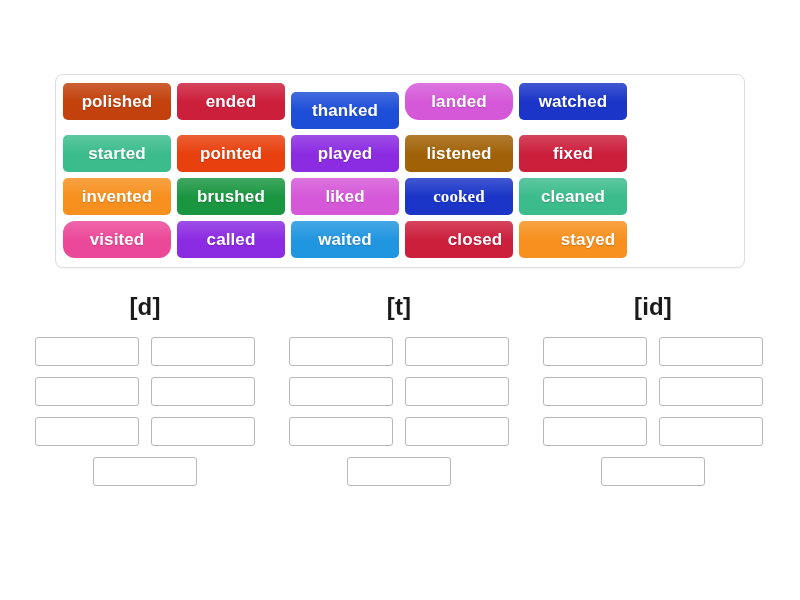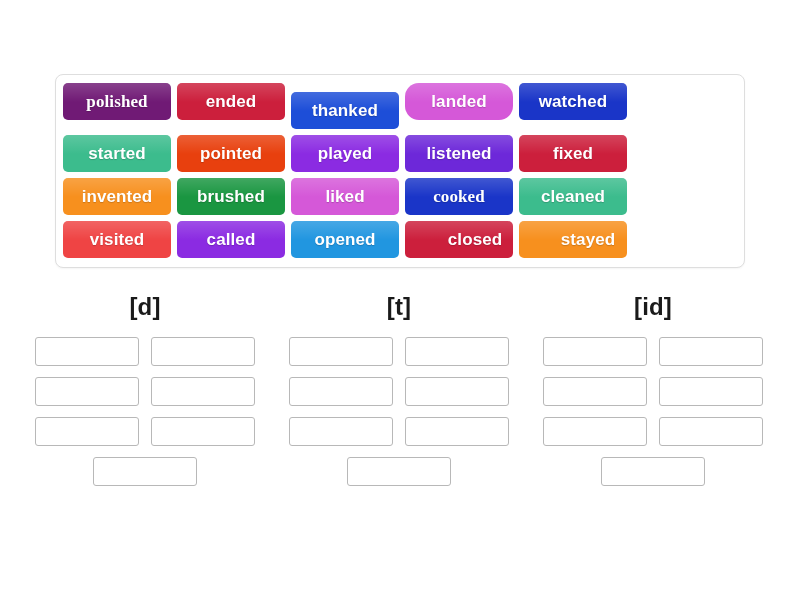"polished" div.word-tile { background: #701a75 -> #c2410c; font-family: Liberation Serif, serif -> none }
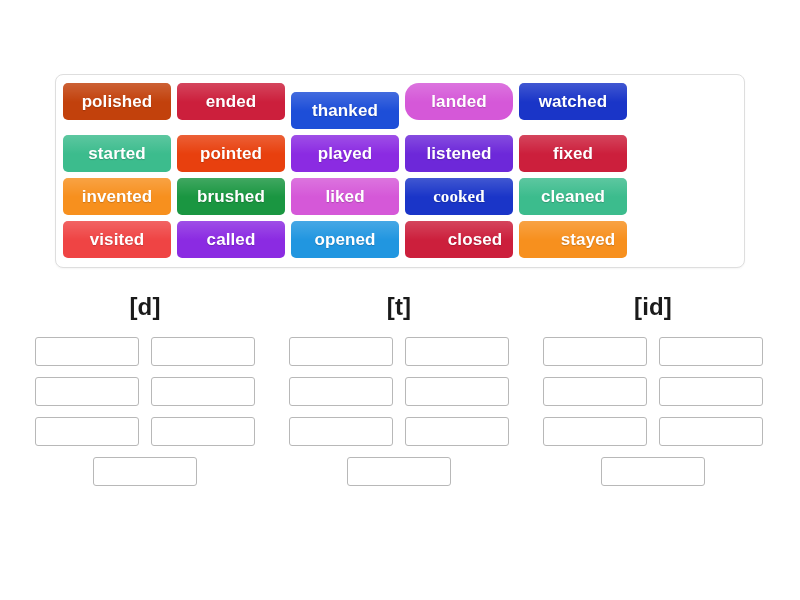"listened" div.word-tile { background: #6d28d9 -> #a16207 }
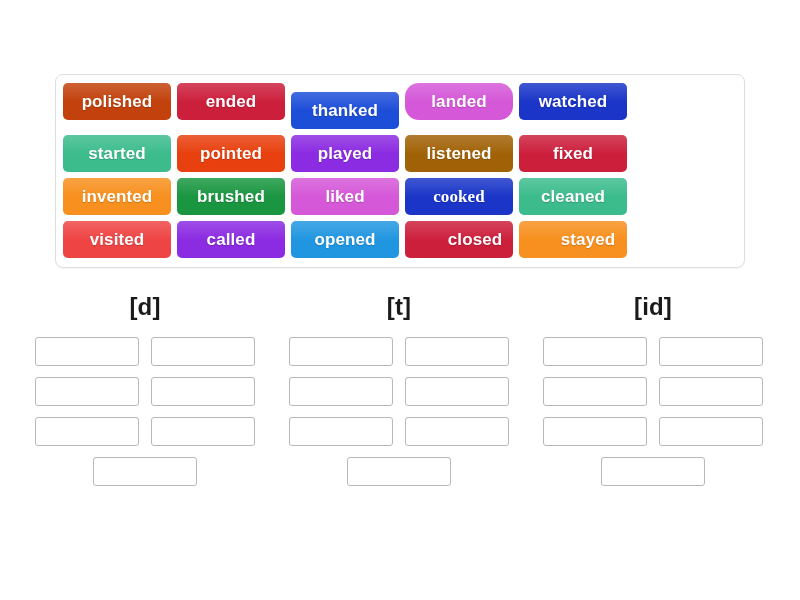"visited" div.word-tile { background: #ef4444 -> #ec4899; border-radius: none -> 12px }
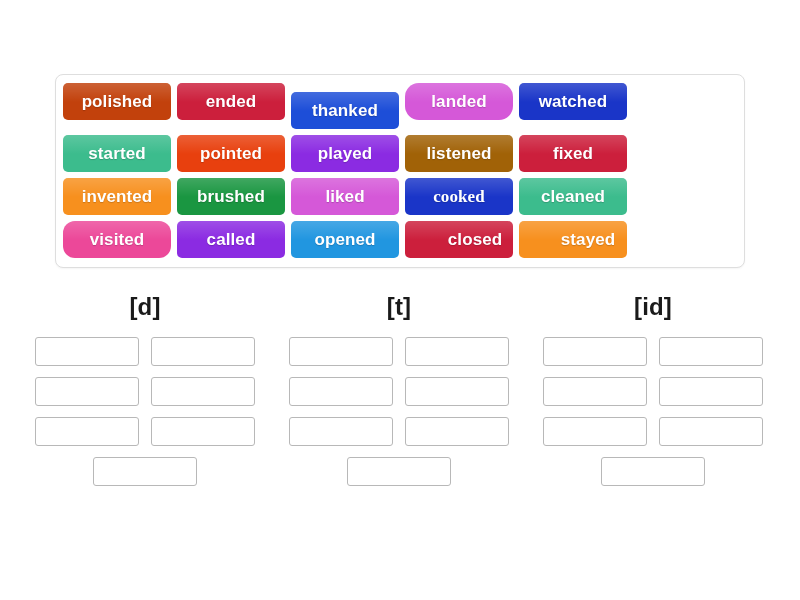"opened" div.word-tile { text: opened -> waited }
